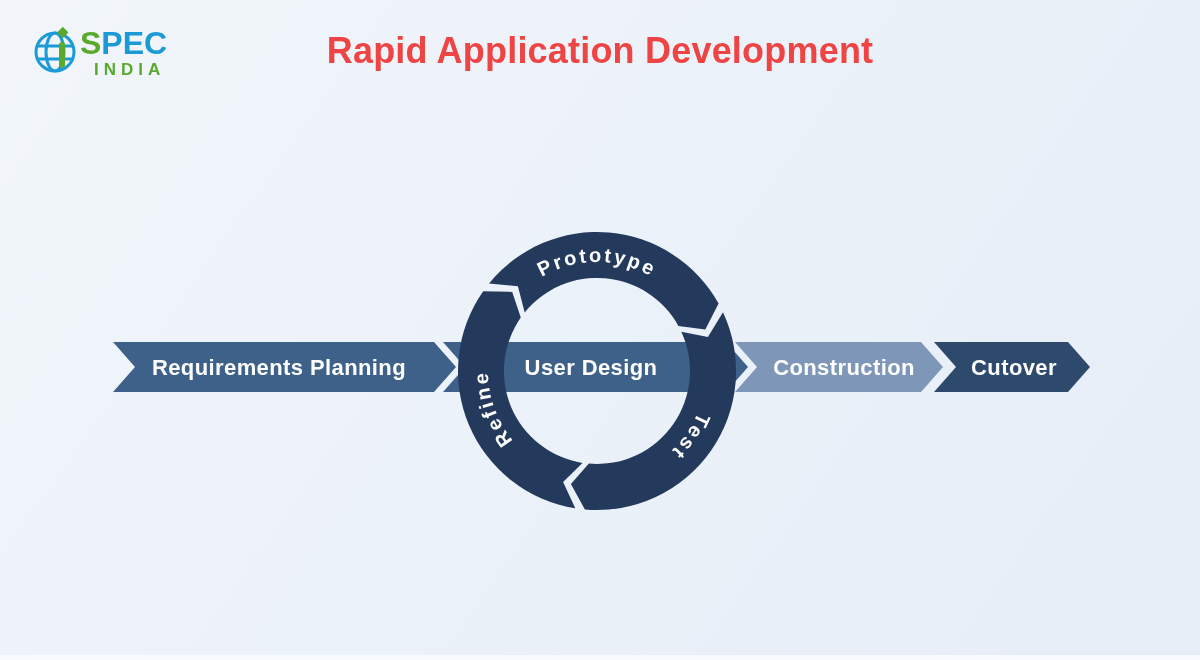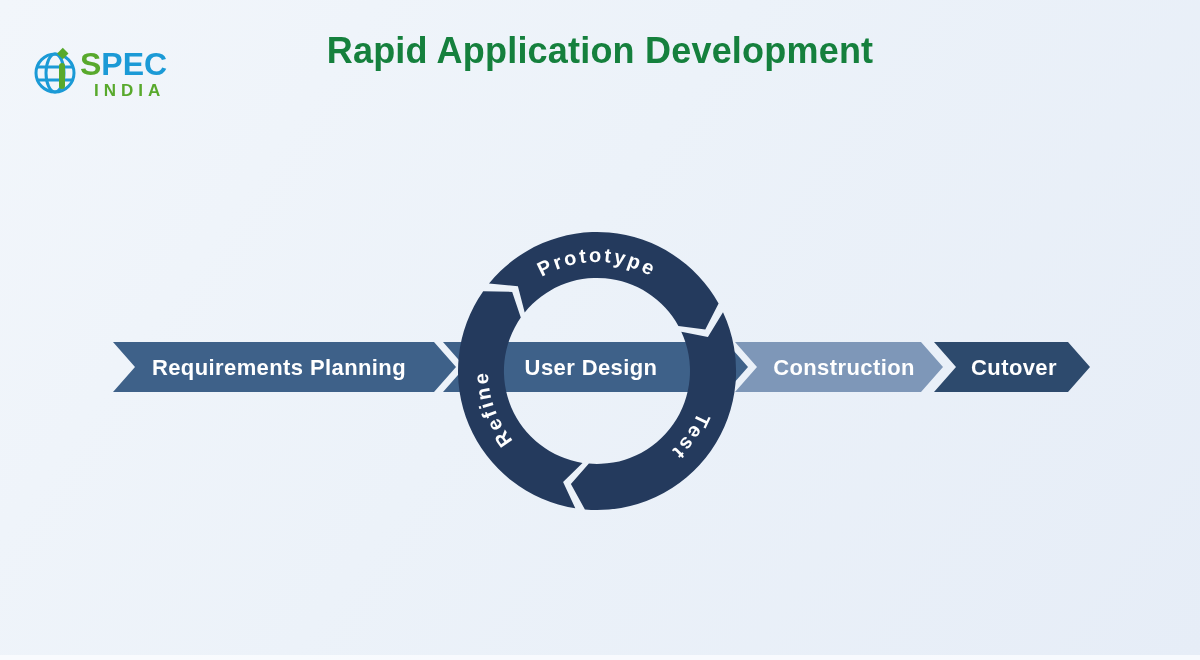"SPEC" .logo { top: 37px -> 16px }
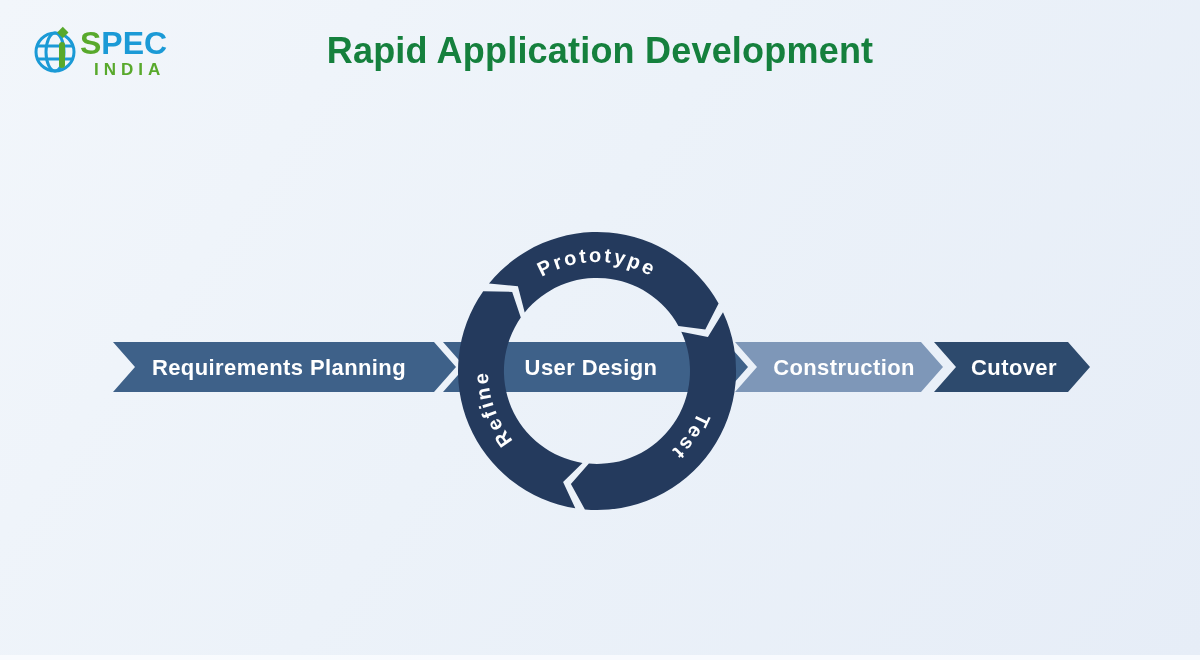"Rapid Application Development" .title { color: #15803d -> #ef4444 }
